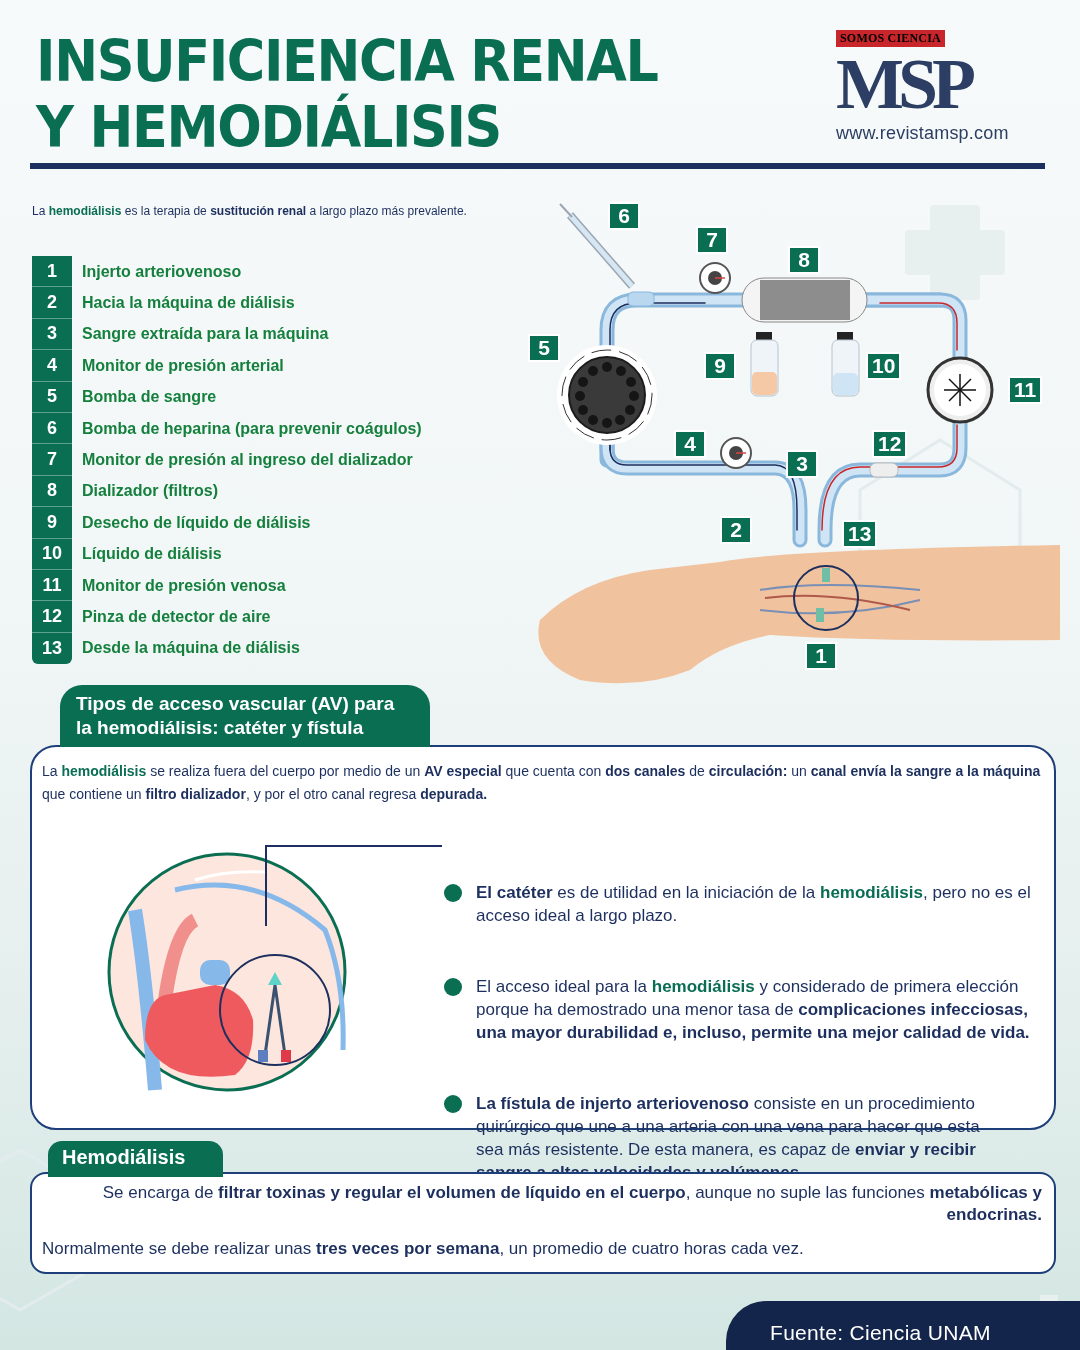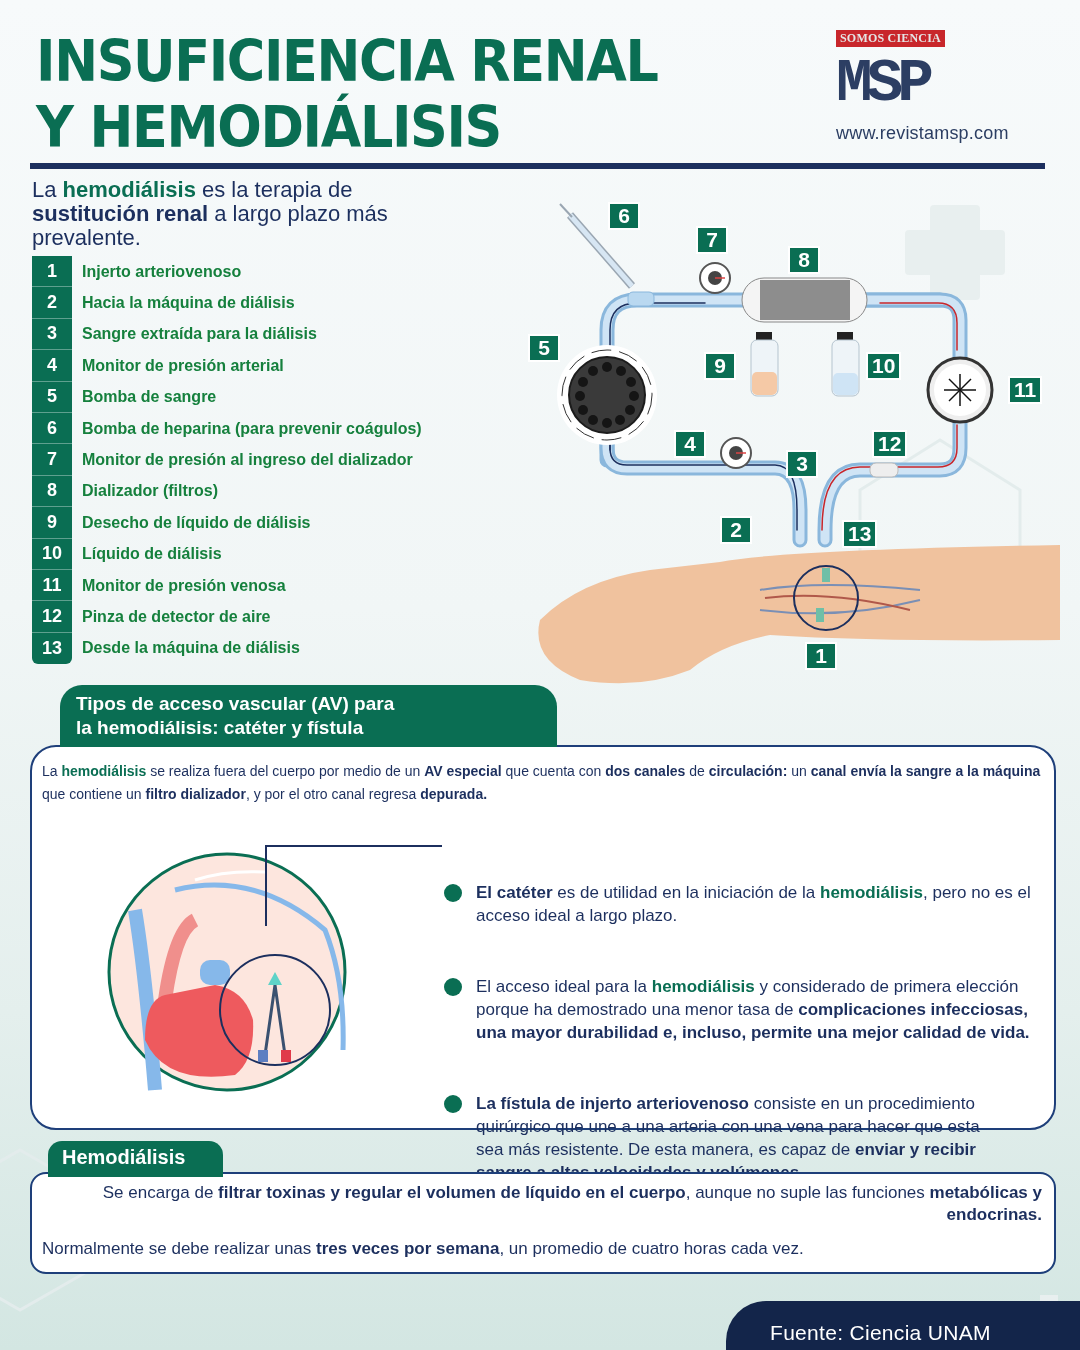"SOMOS CIENCIA" .logo-tag { color: #e5e5e5 -> #000000 }
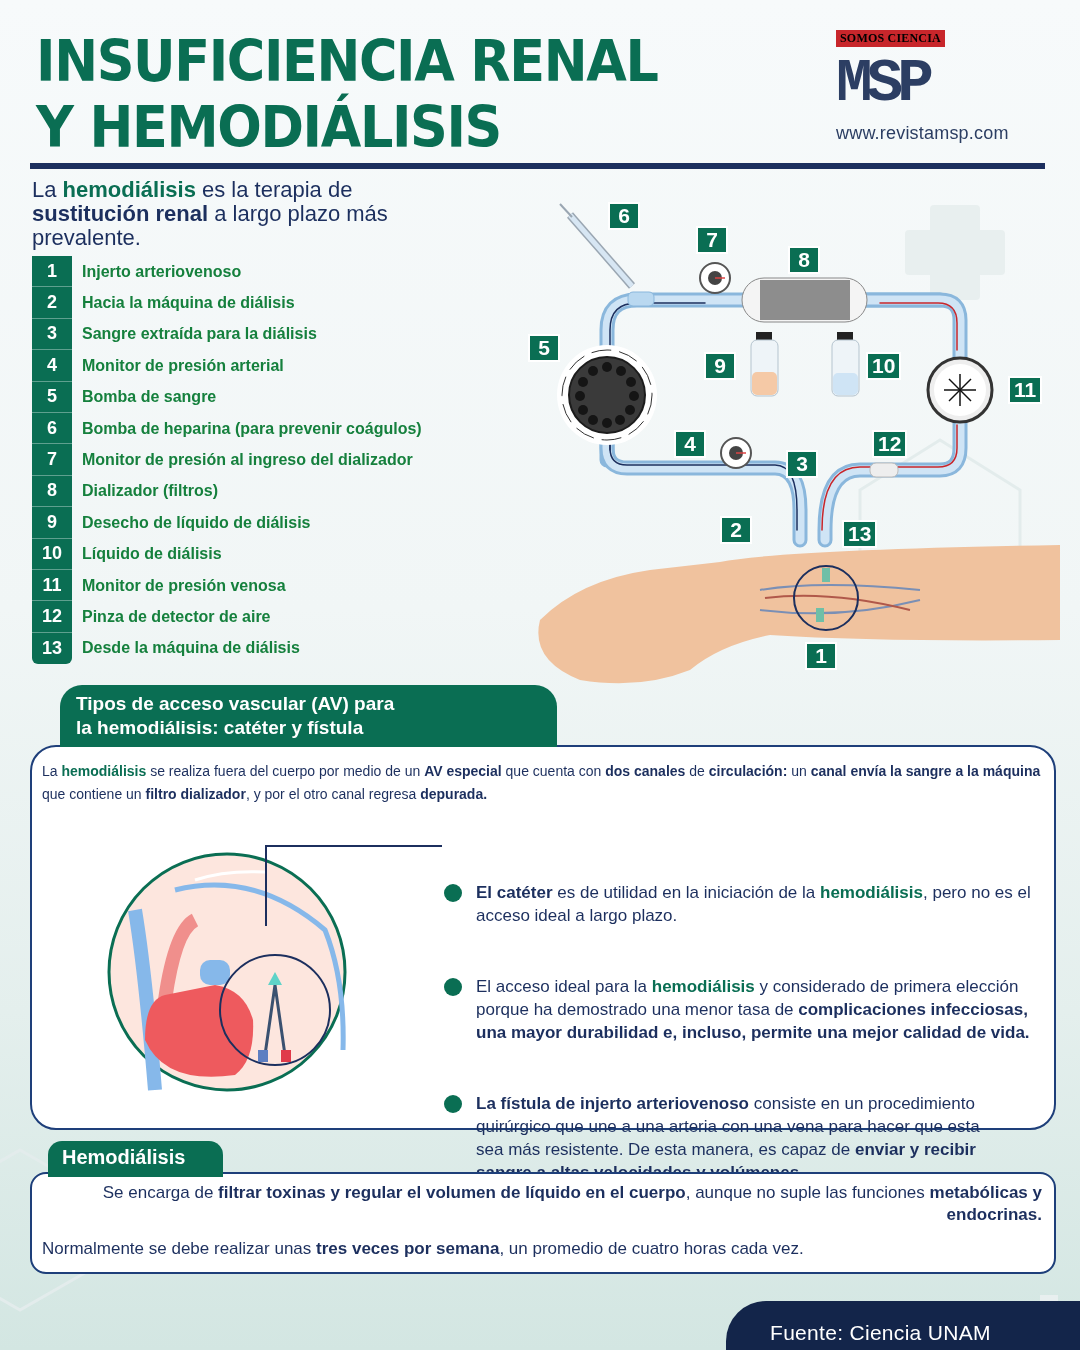"MSP" .logo-msp { font-family: Liberation Mono, monospace -> Liberation Serif, serif; font-size: 61px -> 72px }
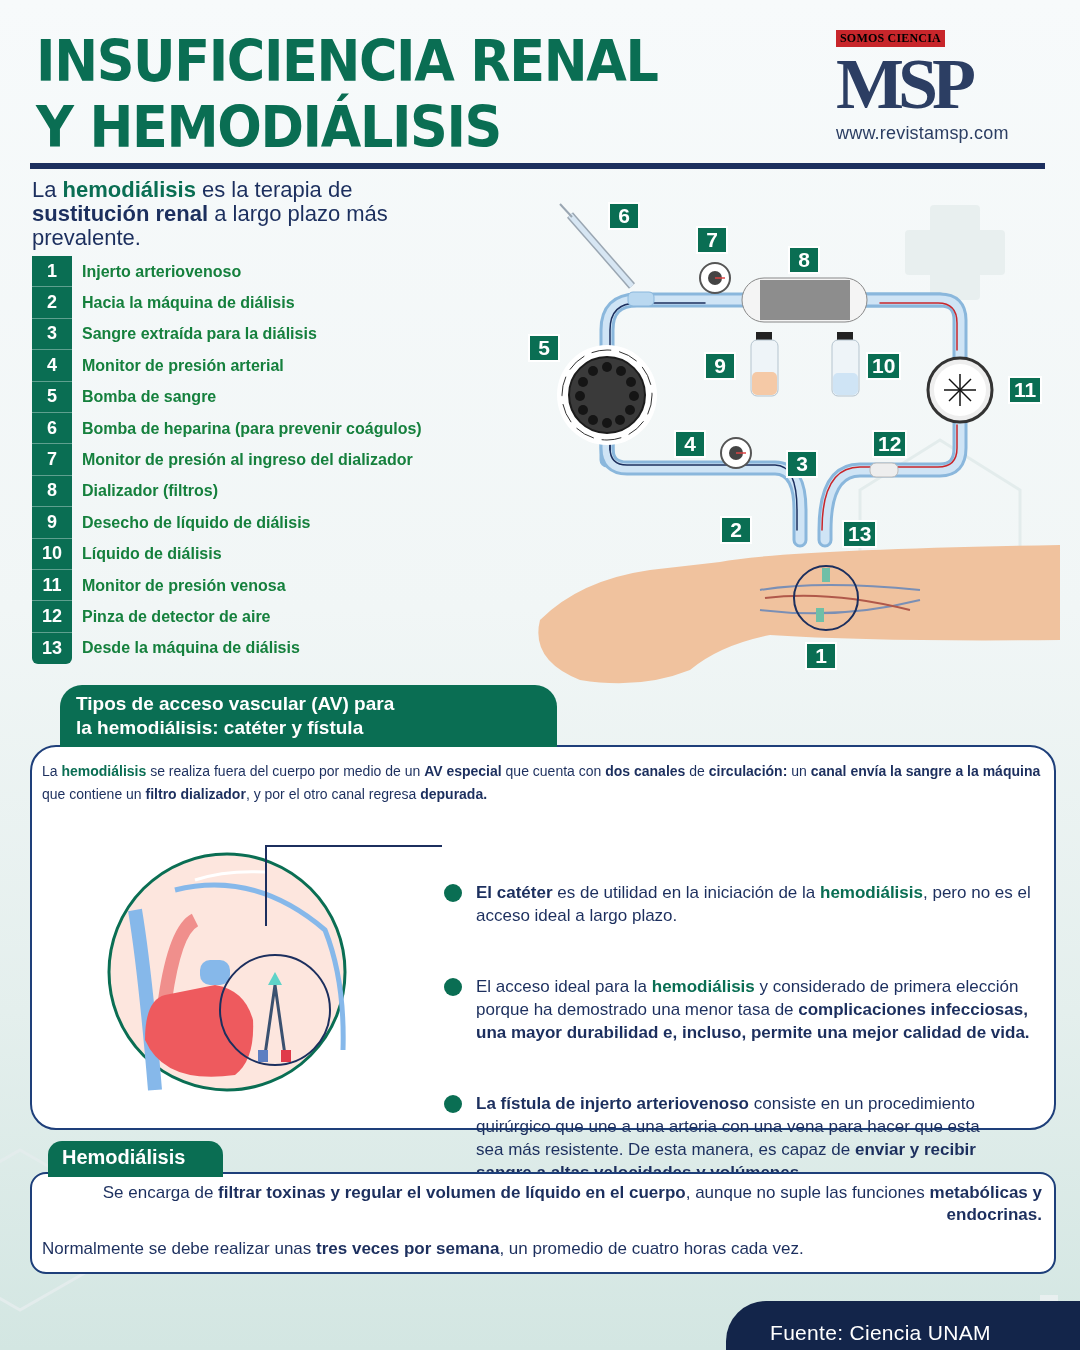"La hemodiálisis es la terapia" .intro { font-size: 22px -> 12px; line-height: 24px -> 30px; top: 178px -> 196px }
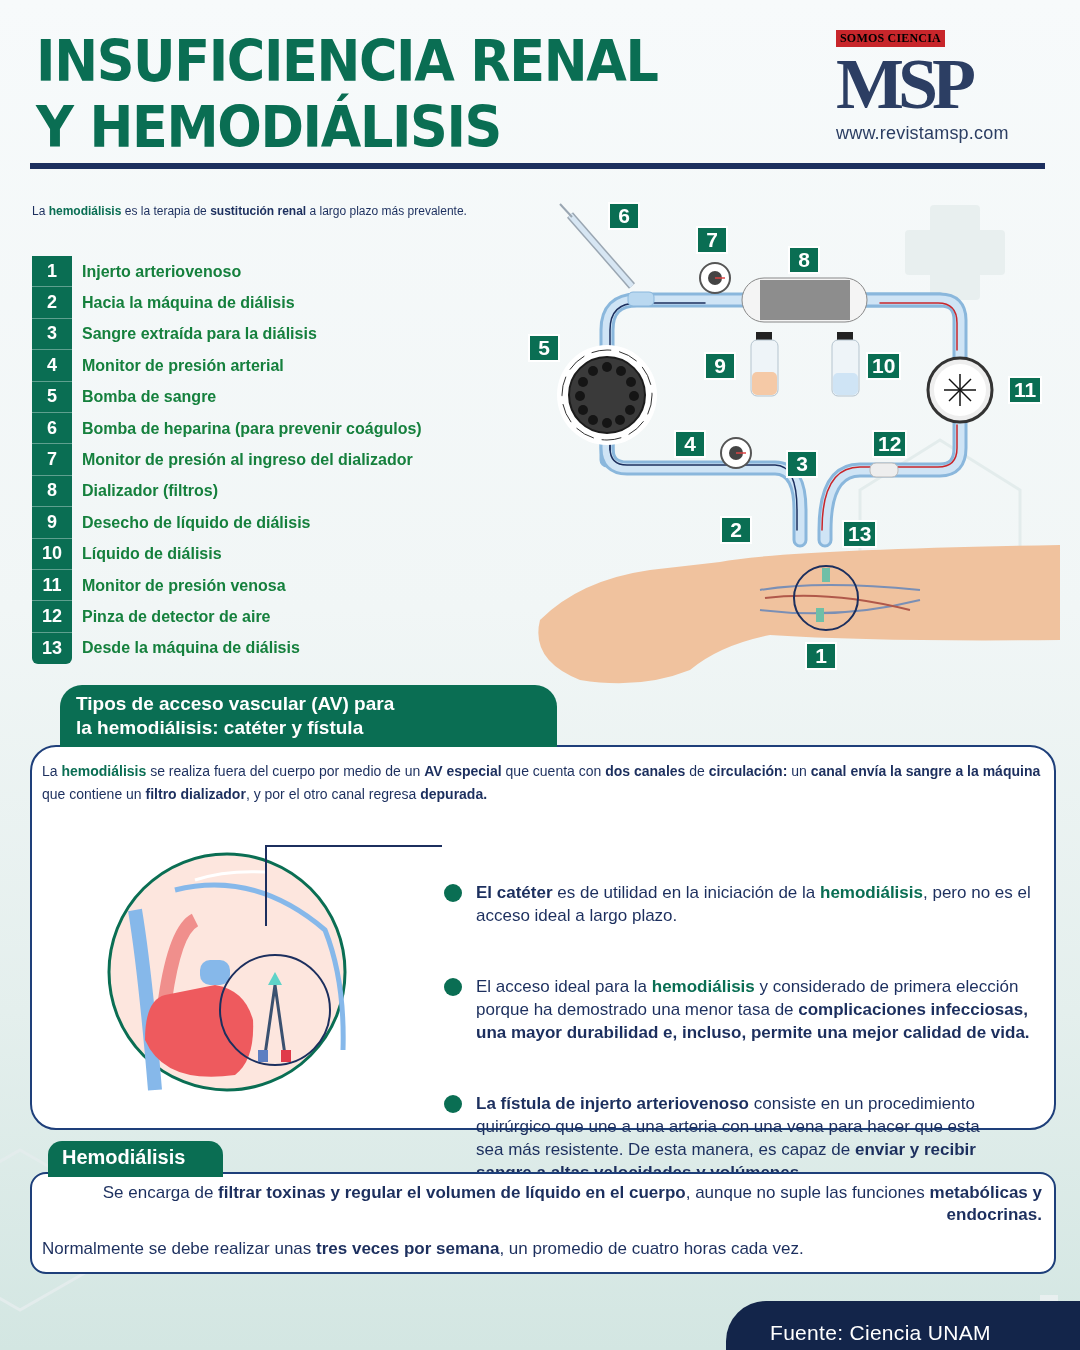"Sangre extraída para la diálisis" span.legend-label { text: diálisis -> máquina }
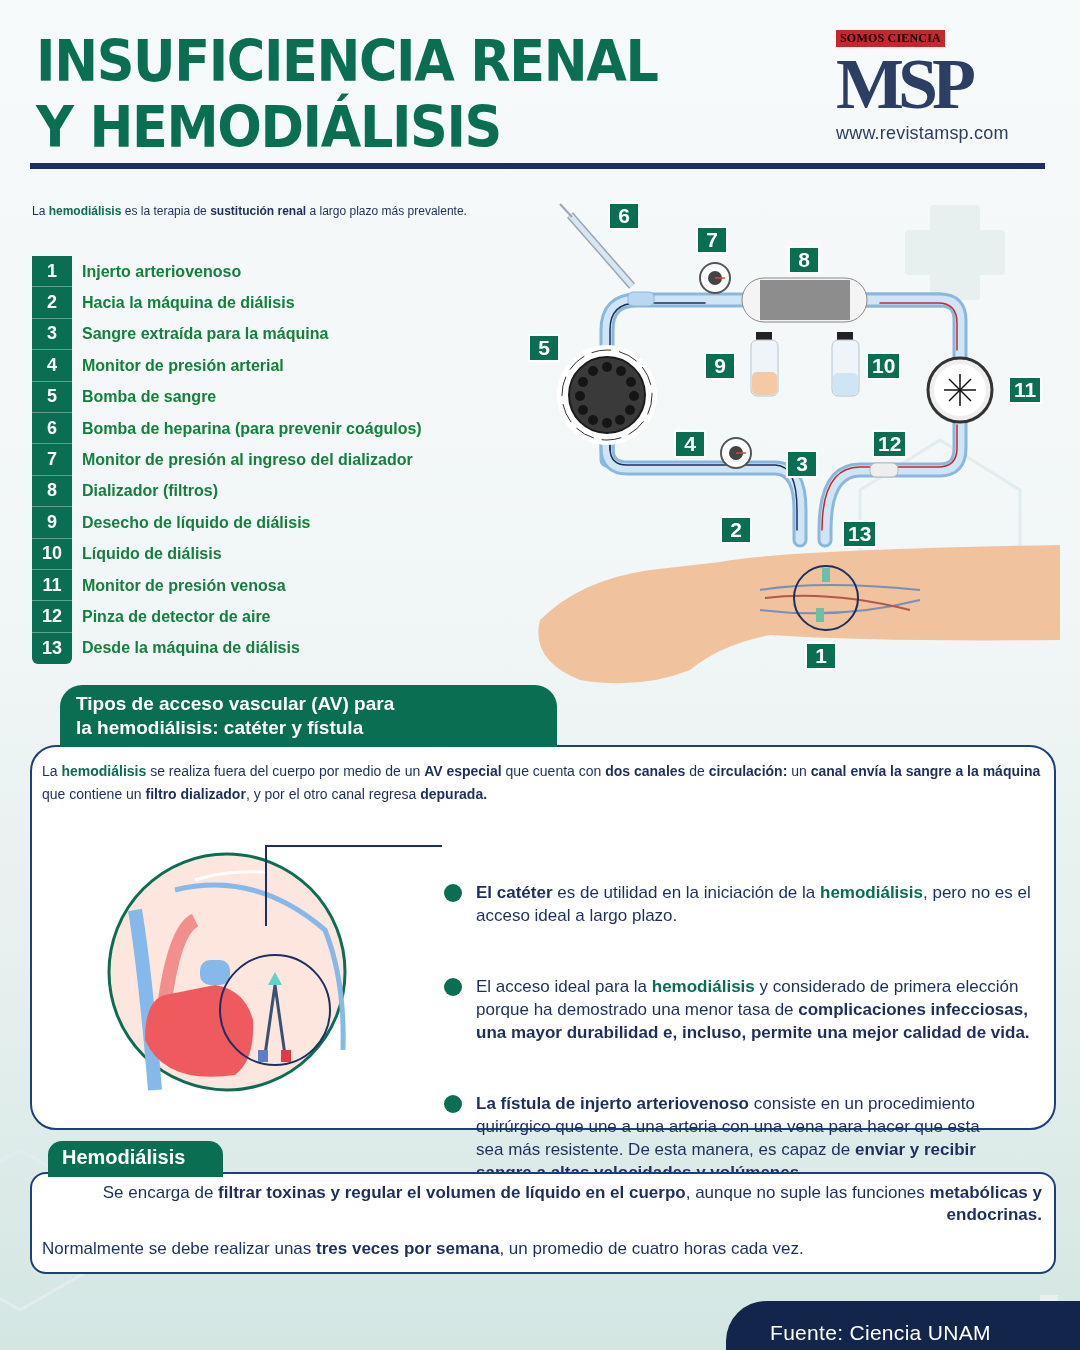"Tipos de acceso vascular (AV)" .sec1-tab { width: 497px -> 370px }
